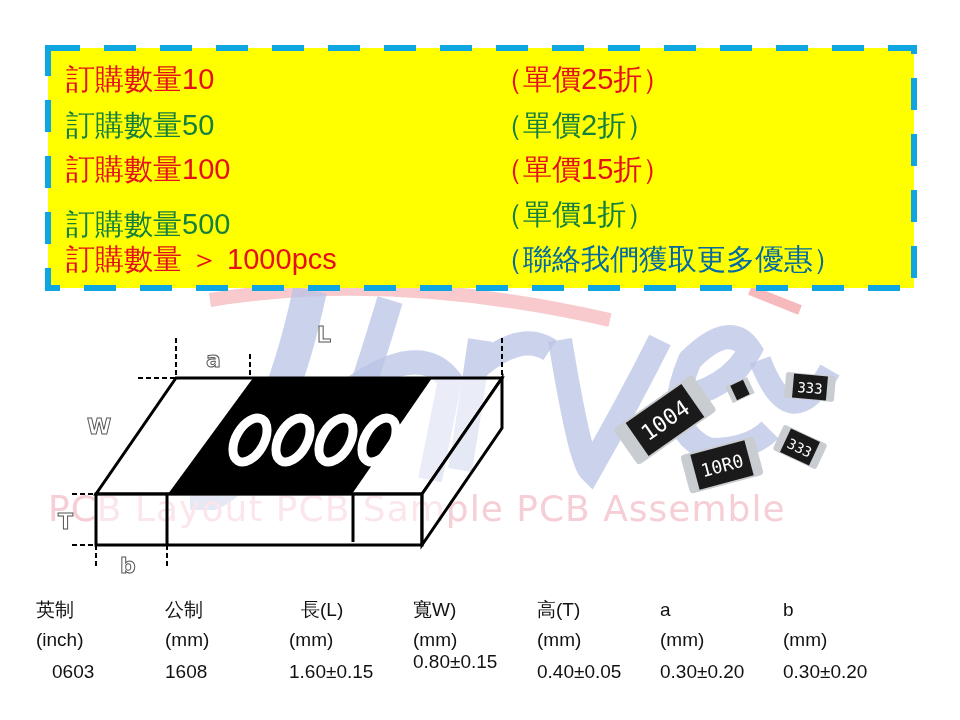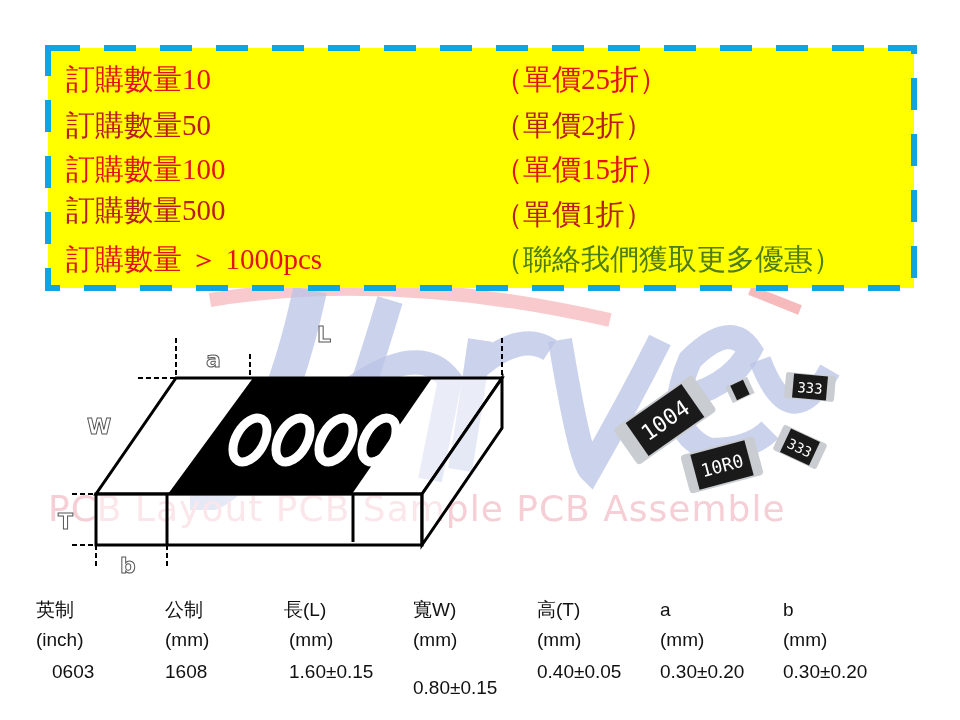"訂購數量10" .promo-row { font-family: Liberation Serif, serif -> Liberation Sans, sans-serif }
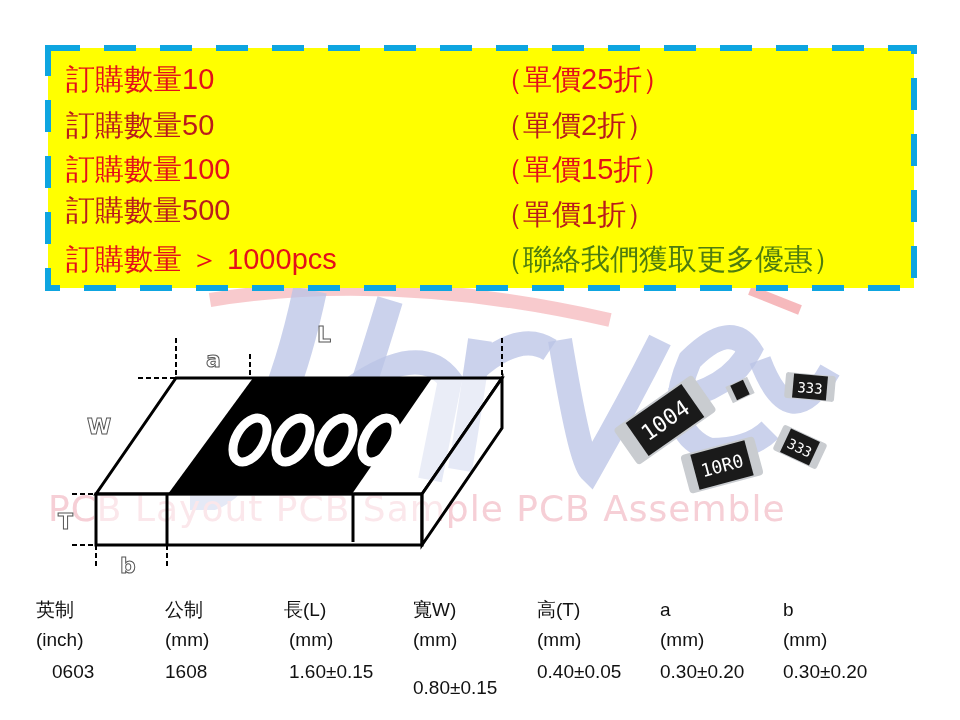"訂購數量50" .black { color: #b91c1c -> #15803d }
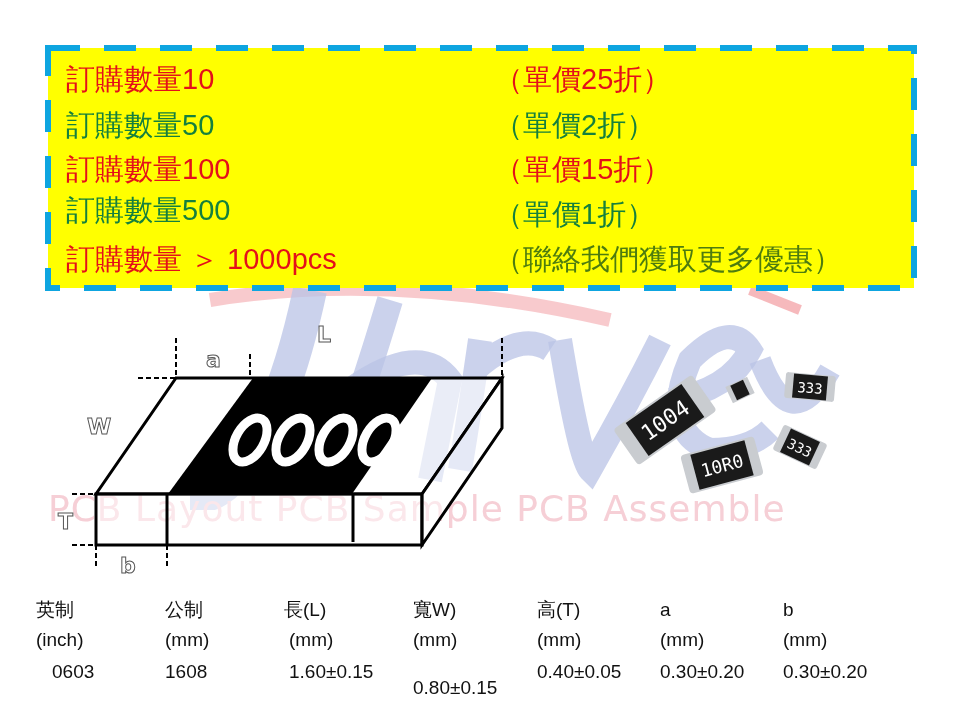"訂購數量500" div.promo-row { top: 192px -> 206px }
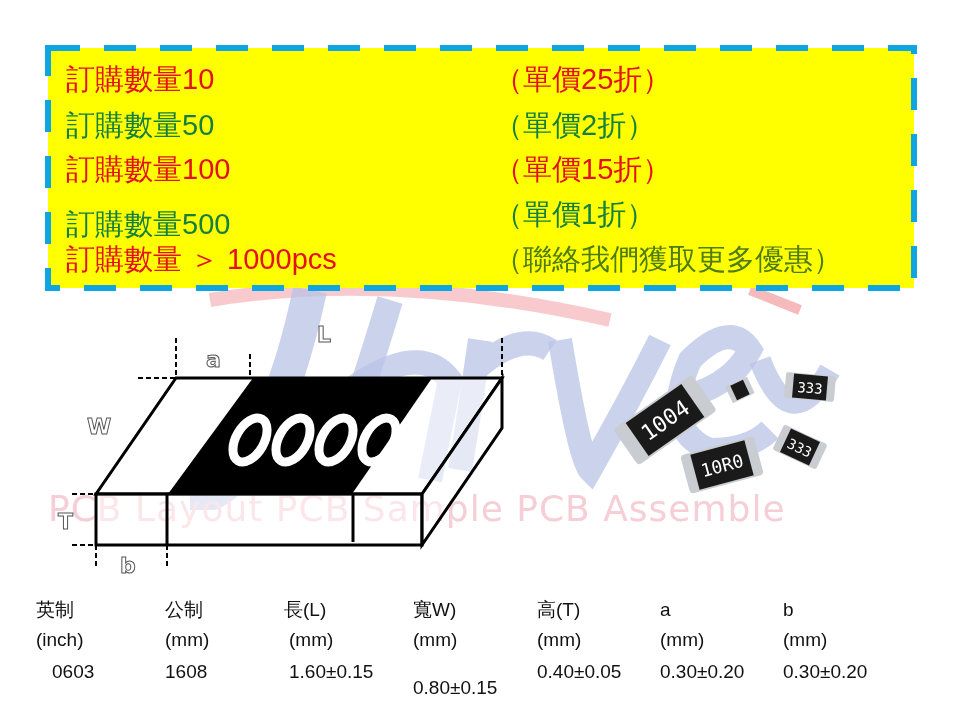"（聯絡我們獲取更多優惠）" .teal { color: #4d7c0f -> #0369a1 }
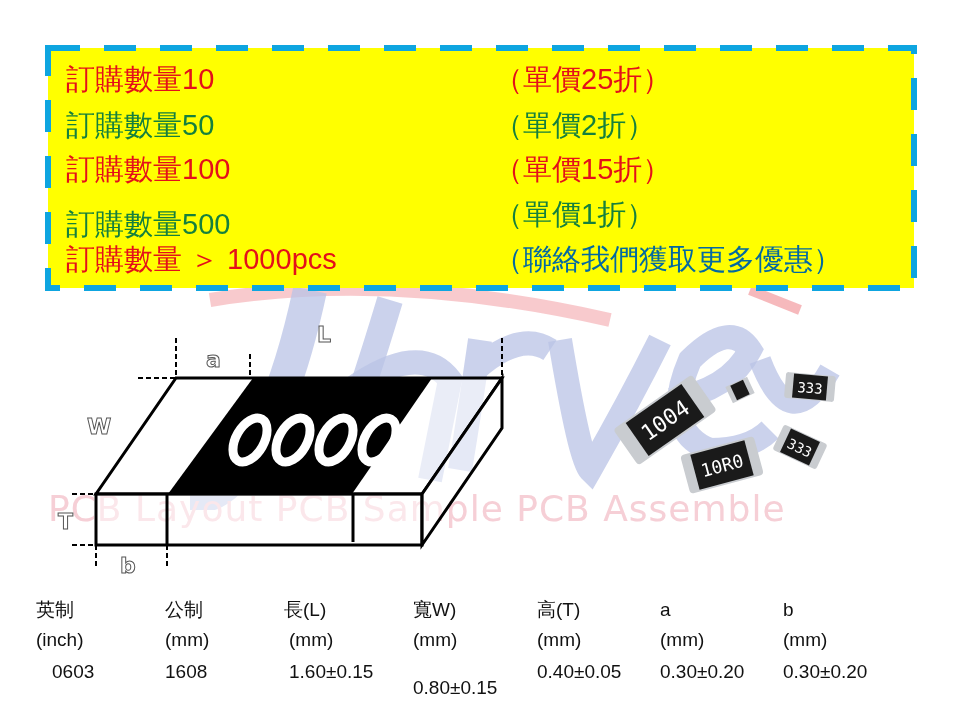"長(L)" div.spec-cell { left: 248px -> 265px }
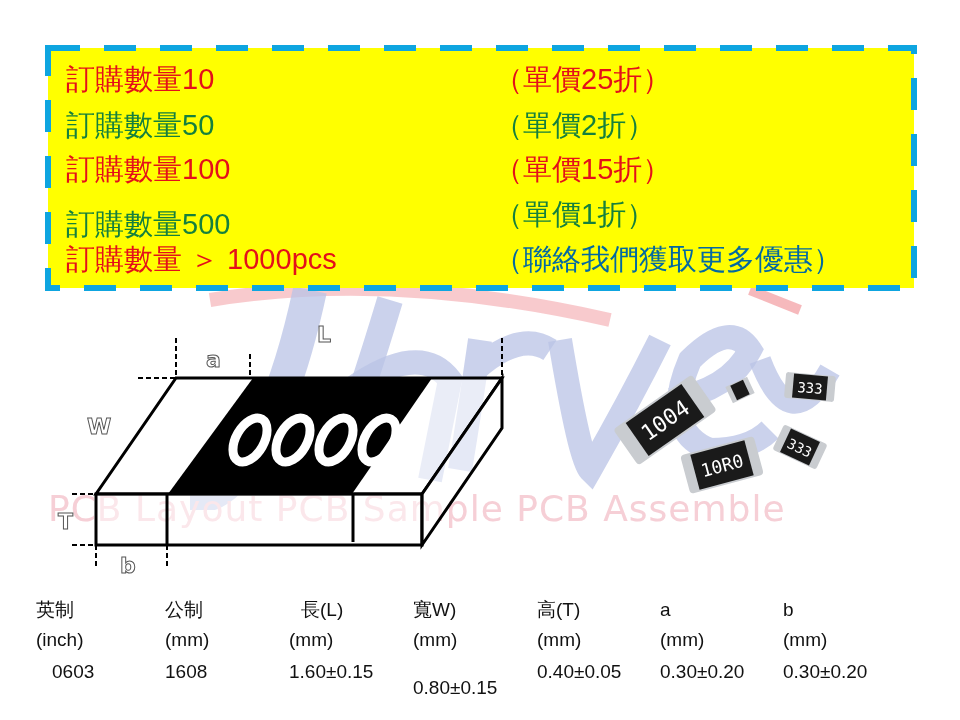"0.80±0.15" div.spec-cell { top: 78px -> 52px }
